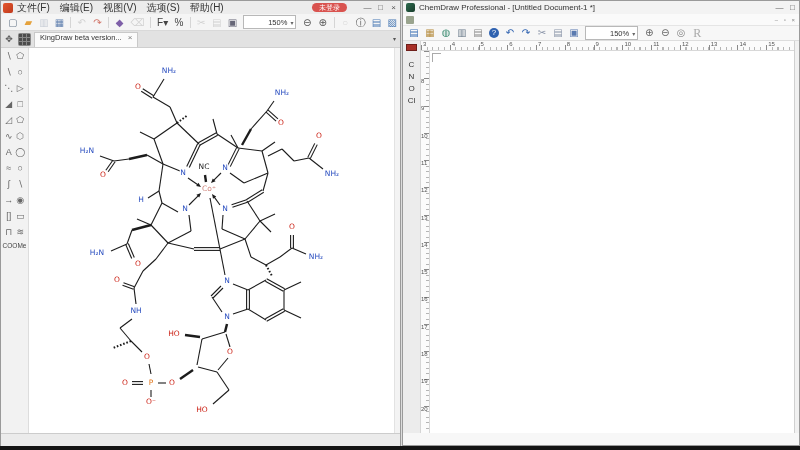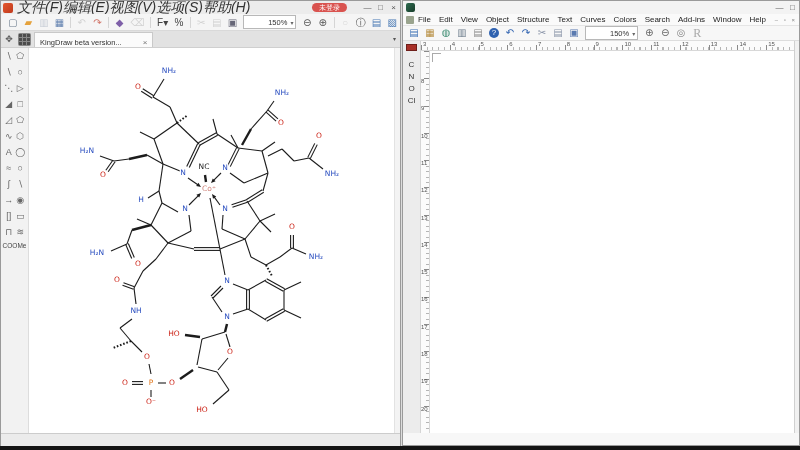"文件(F)" #kd-menus { font-size: 14px -> 10px; font-style: italic -> none; gap: 0 -> 10px }
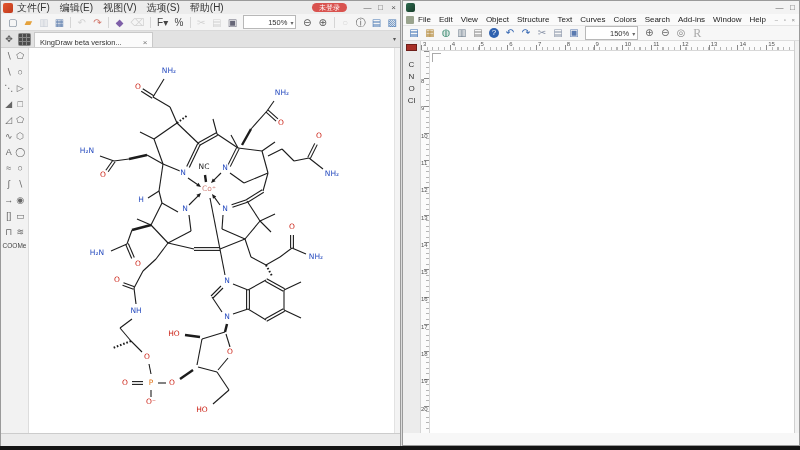"ChemDraw Professional - [Untitled" span { html: none -> <span>ChemDraw Professional - [Untitled Document-1 *]</span> }
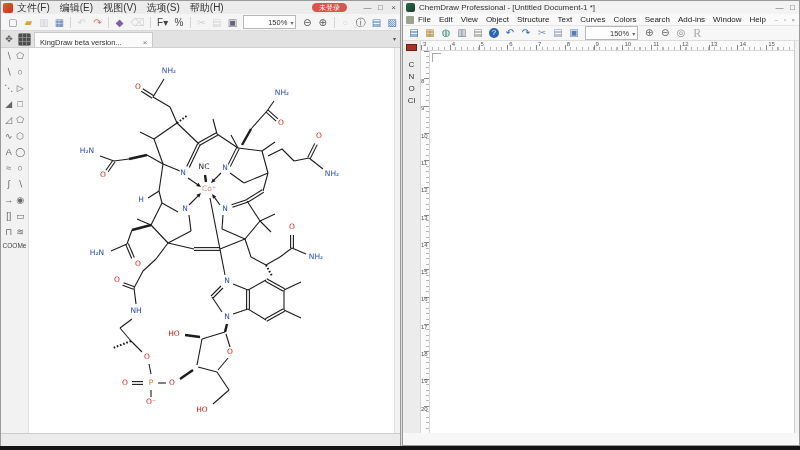"File" nav { html: <nav> <span>File</span> <span>Edit</span> <span>View</span> <span>Object</span> <span>Structure</span> <span>Text</span> <span>Curves</span> <span>Colors</span> <span>Search</span> <span>Add-ins</span> <span>Window</span> <span>Help</span> </nav> -> none }
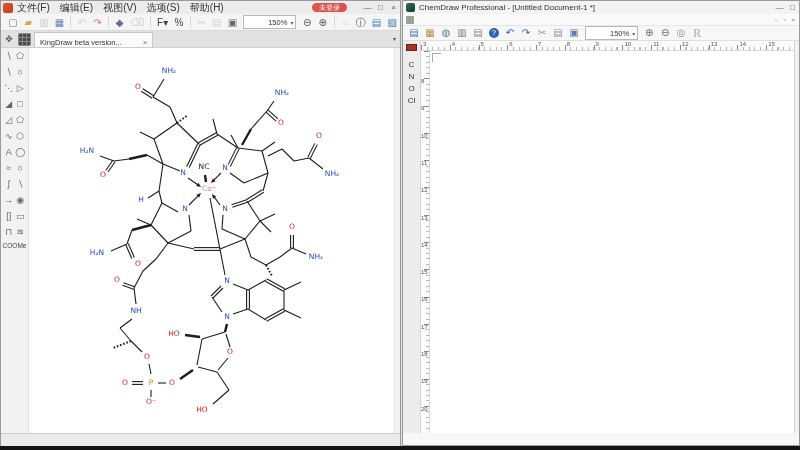"KingDraw beta version..." #kd-tab { align-items: flex-end -> flex-start; gap: 21px -> 6px }
